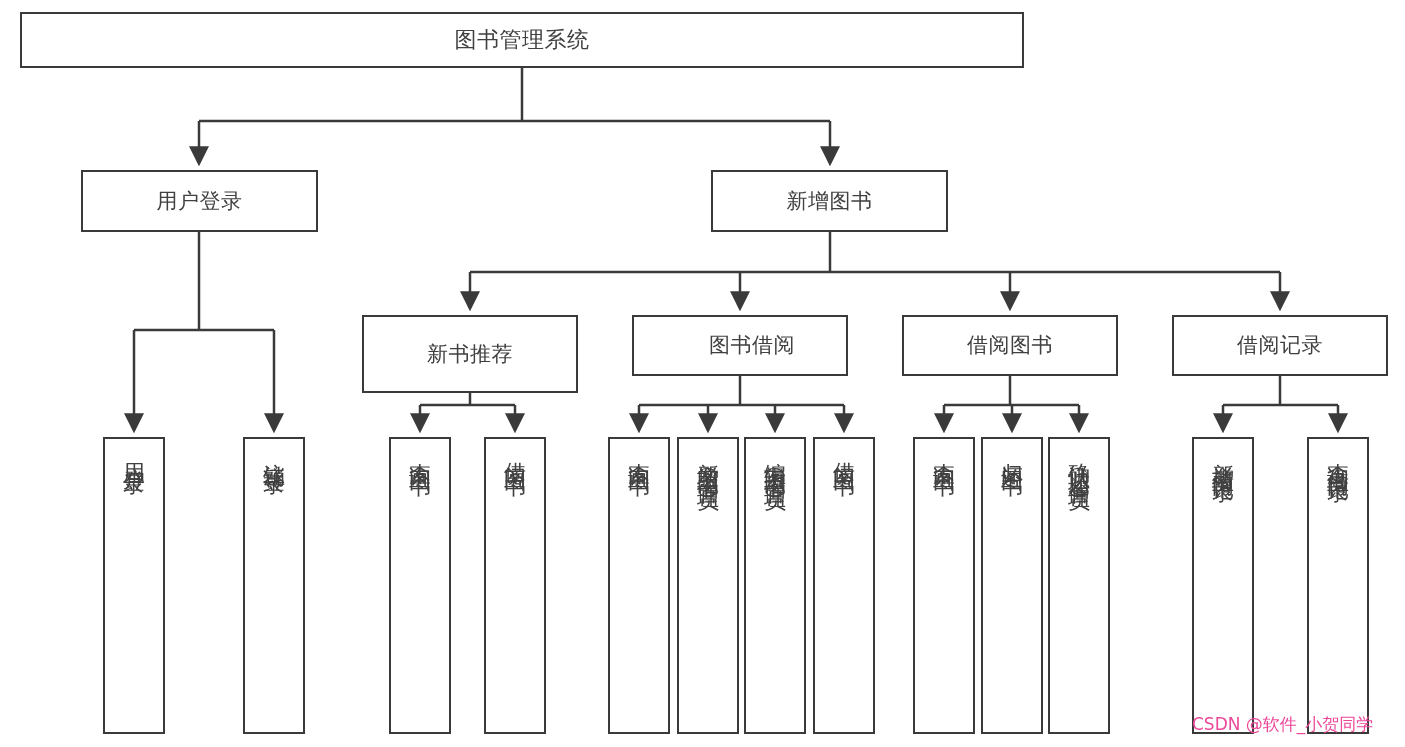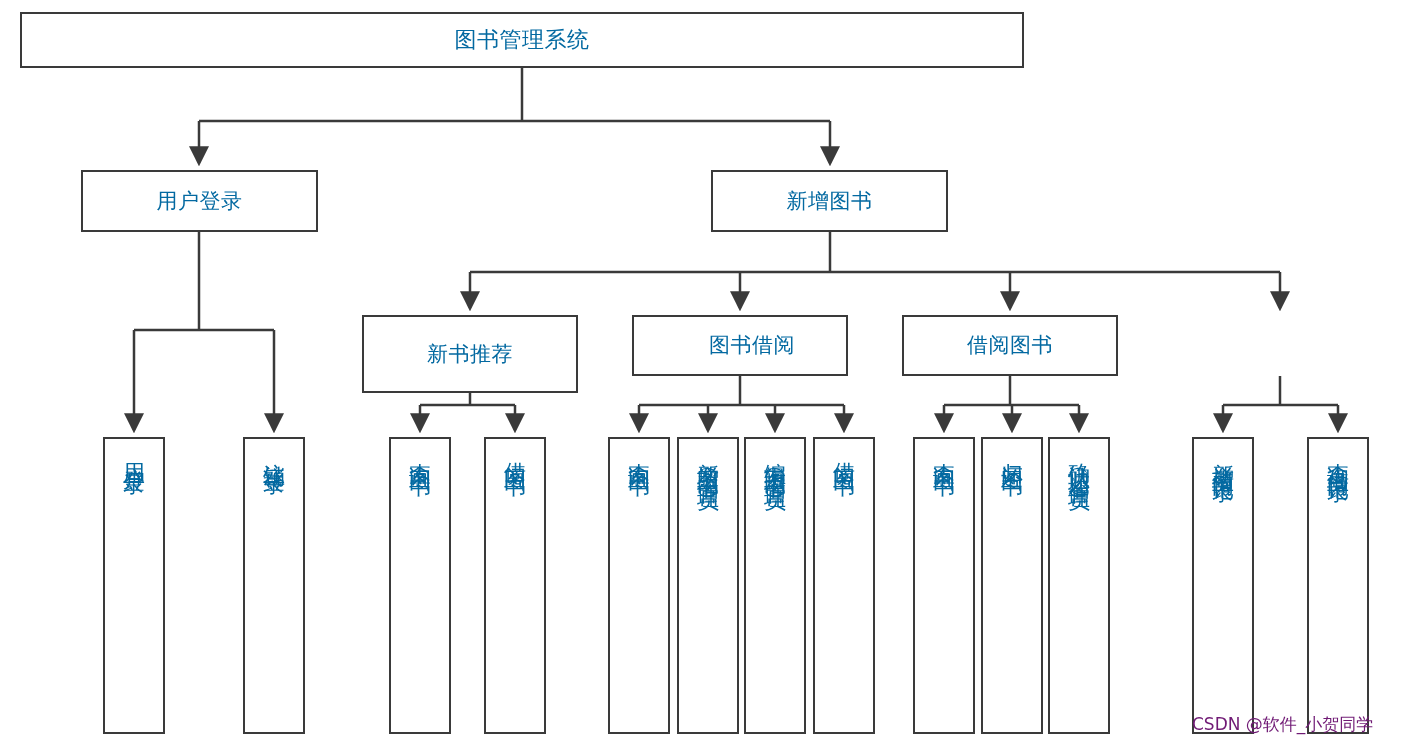"图书管理系统" .node { color: #0369a1 -> #404040 }
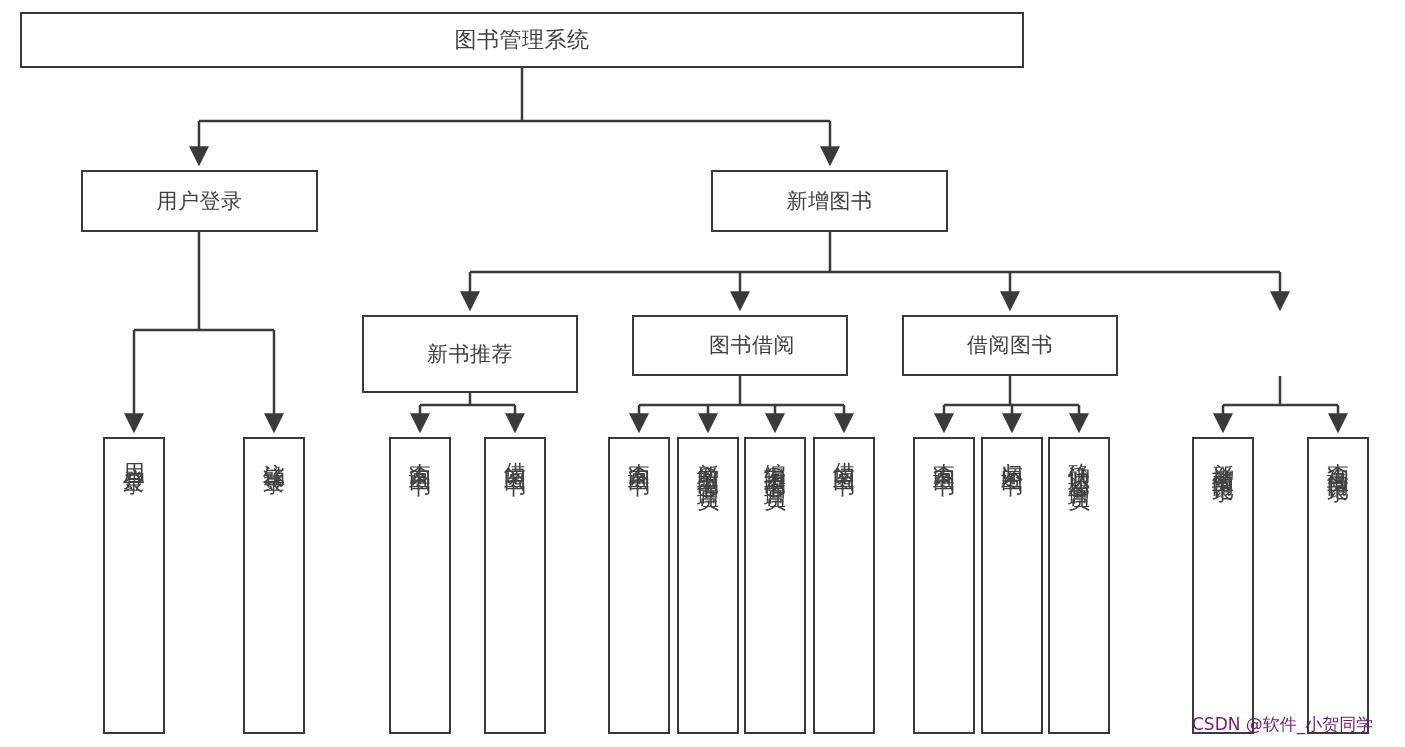"借阅记录" div.node { html: none -> <div> <span>借阅记录</span> </div> }
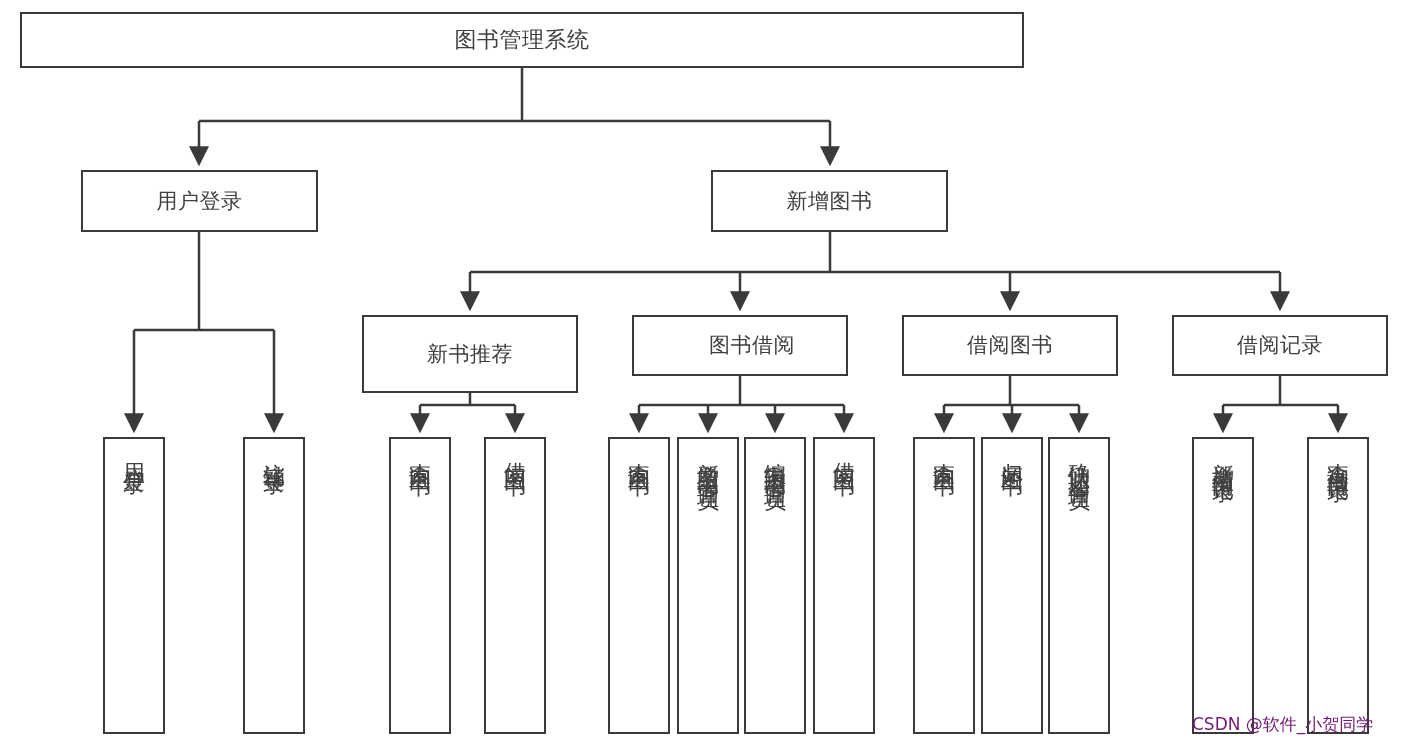"CSDN @软件_小贺同学" #watermark { color: #701a75 -> #ec4899 }
